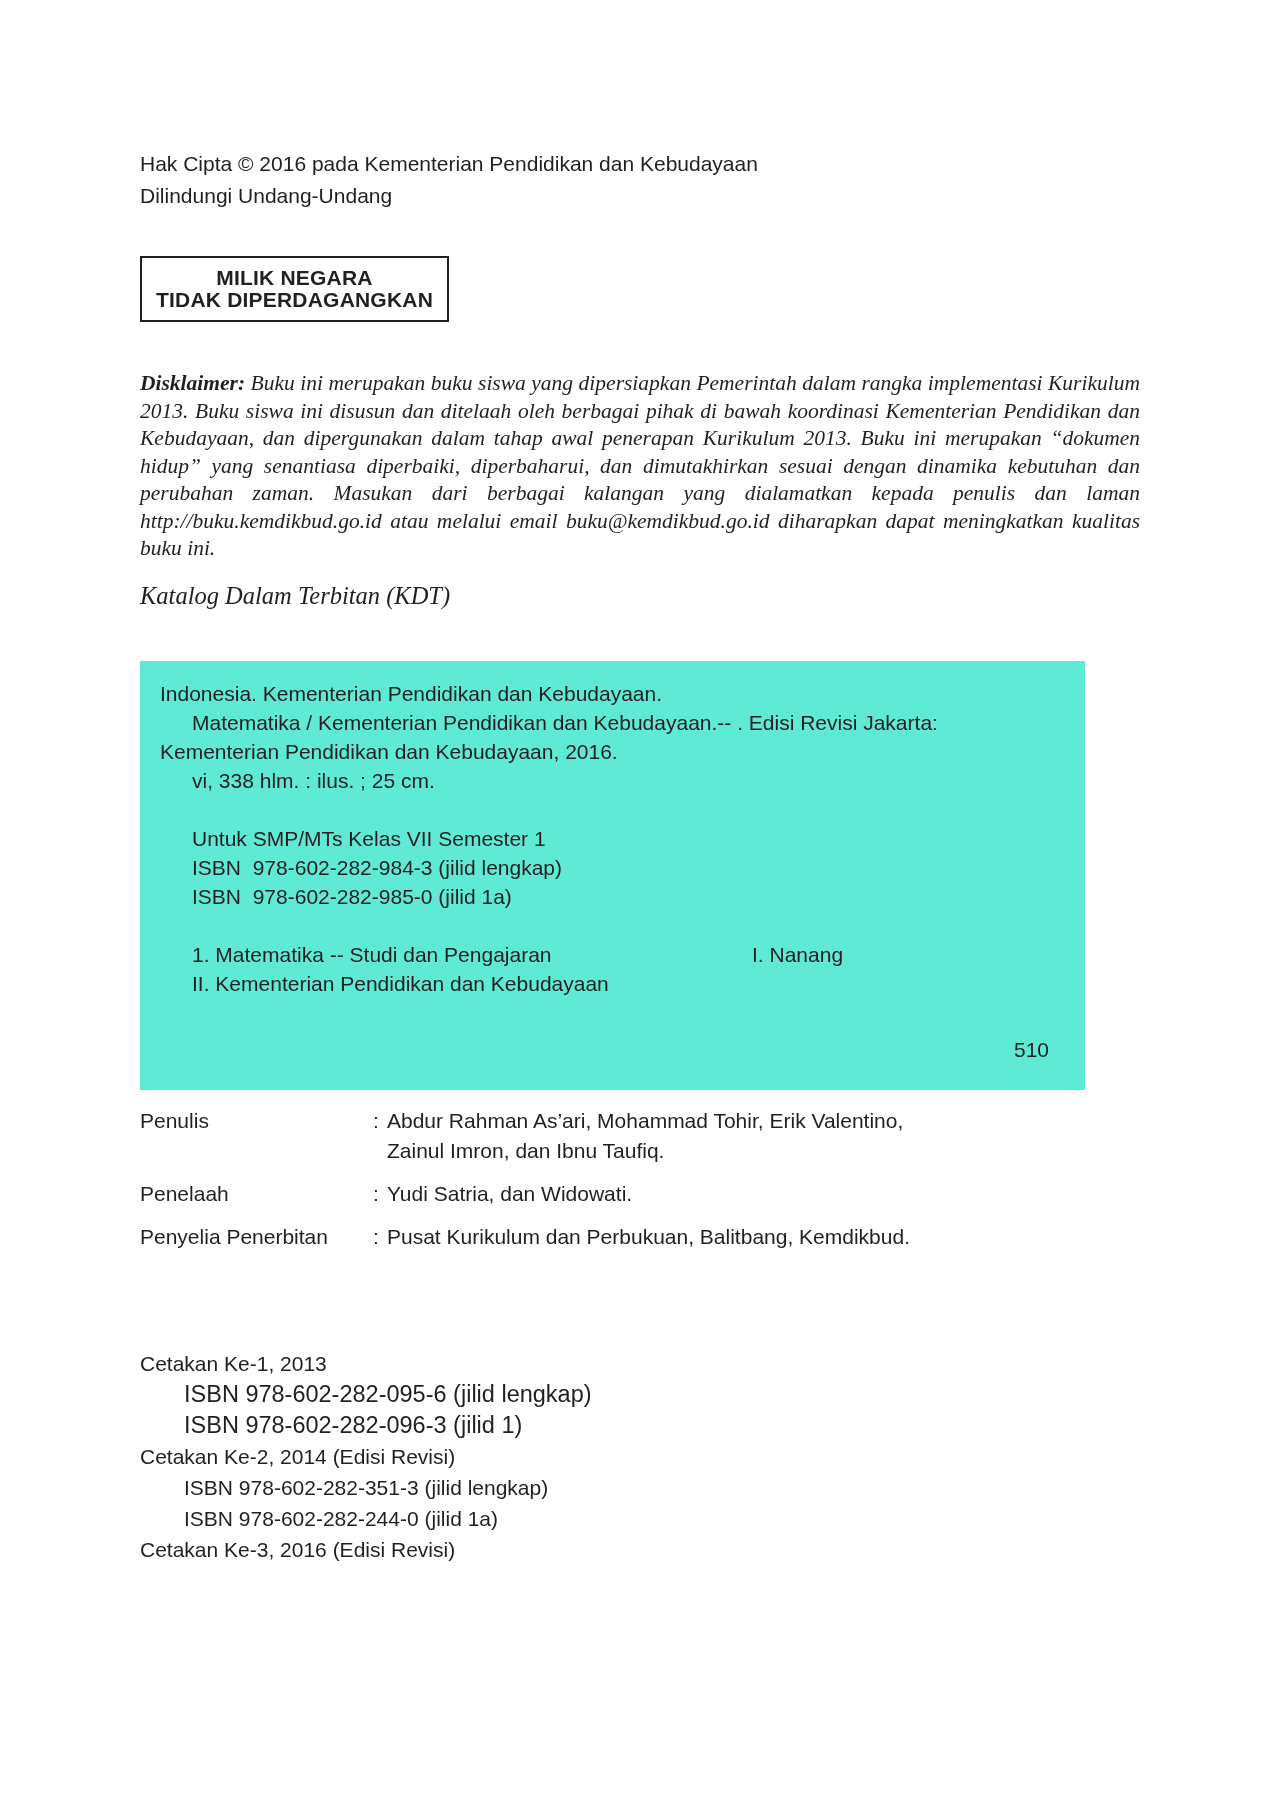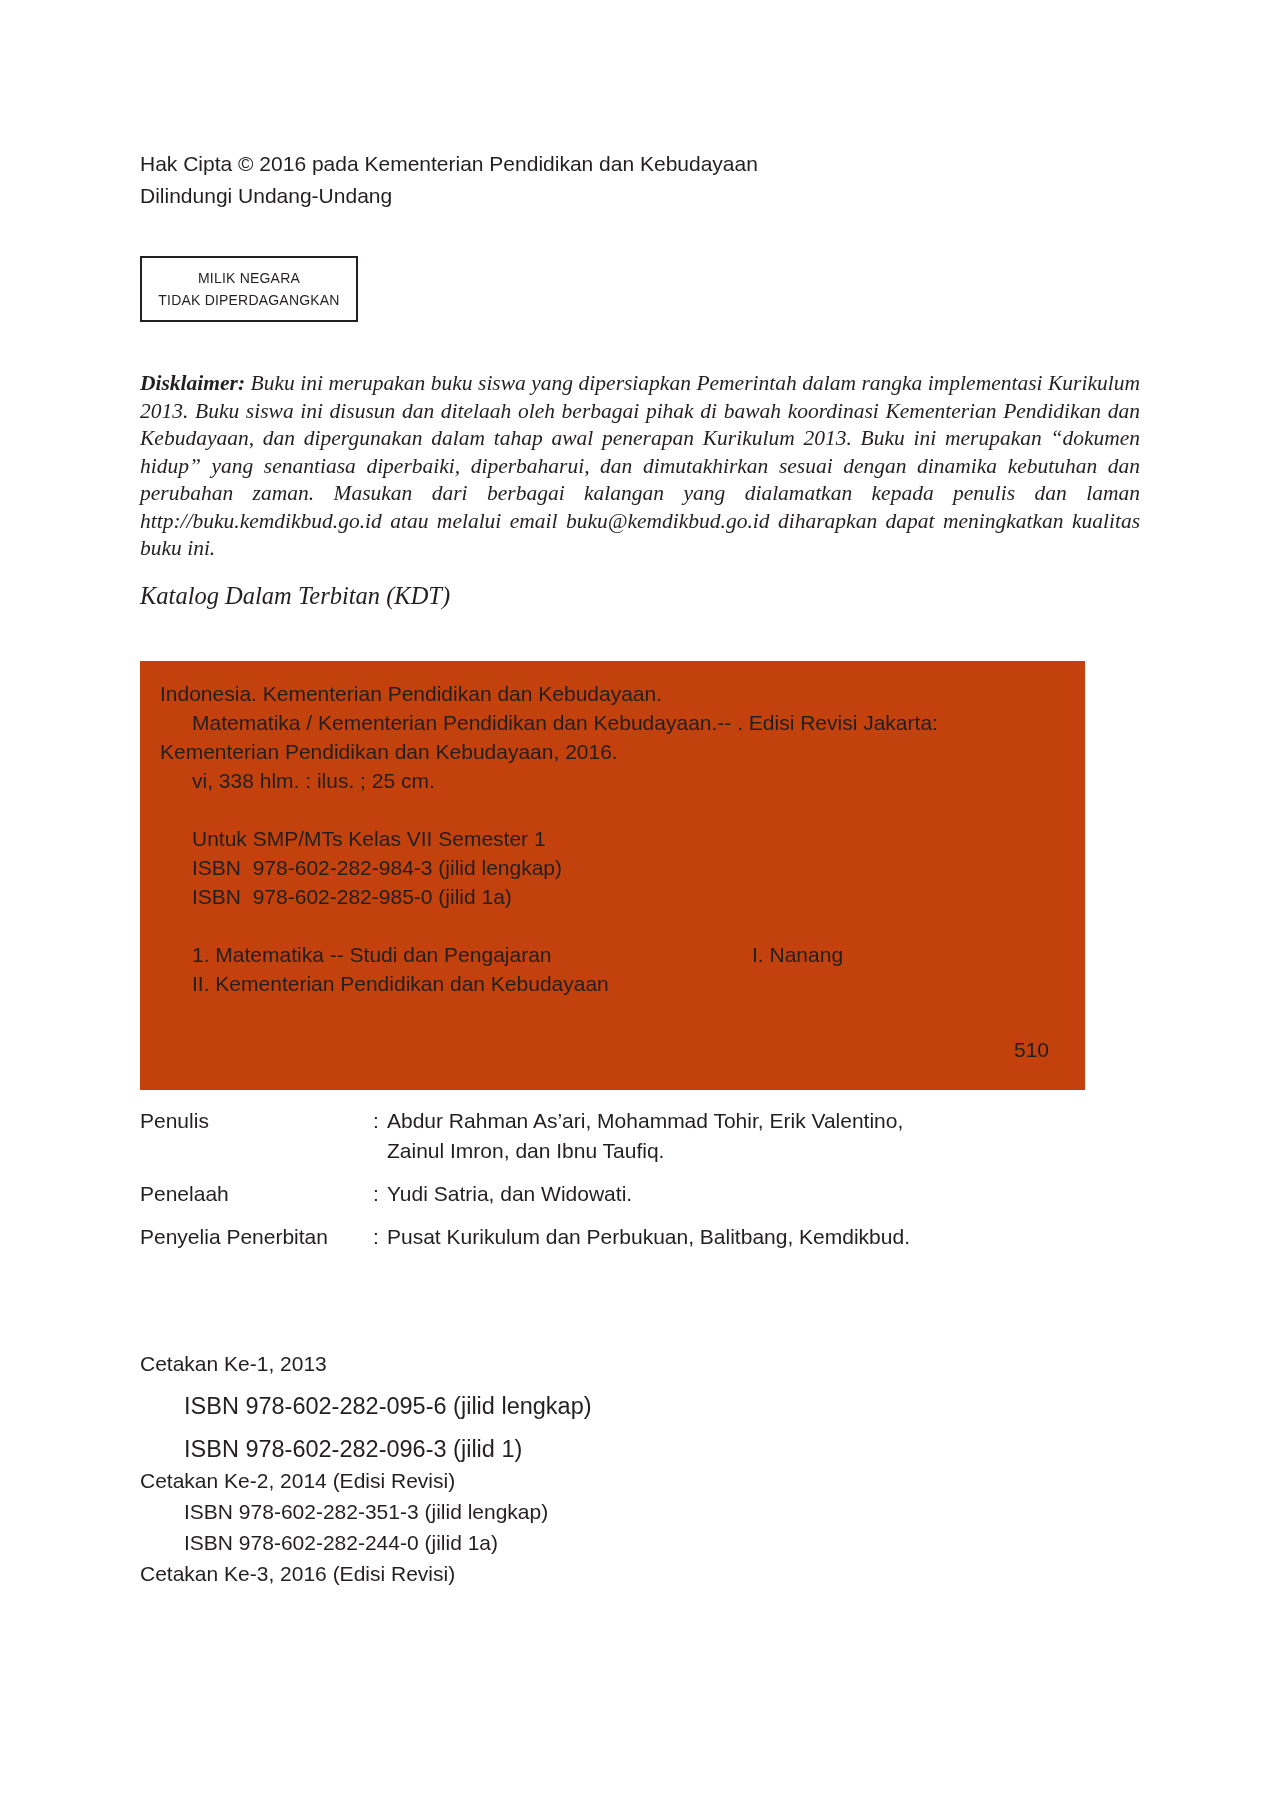"MILIK NEGARA" .state-box div { font-size: 14px -> 21px; font-weight: normal -> bold }
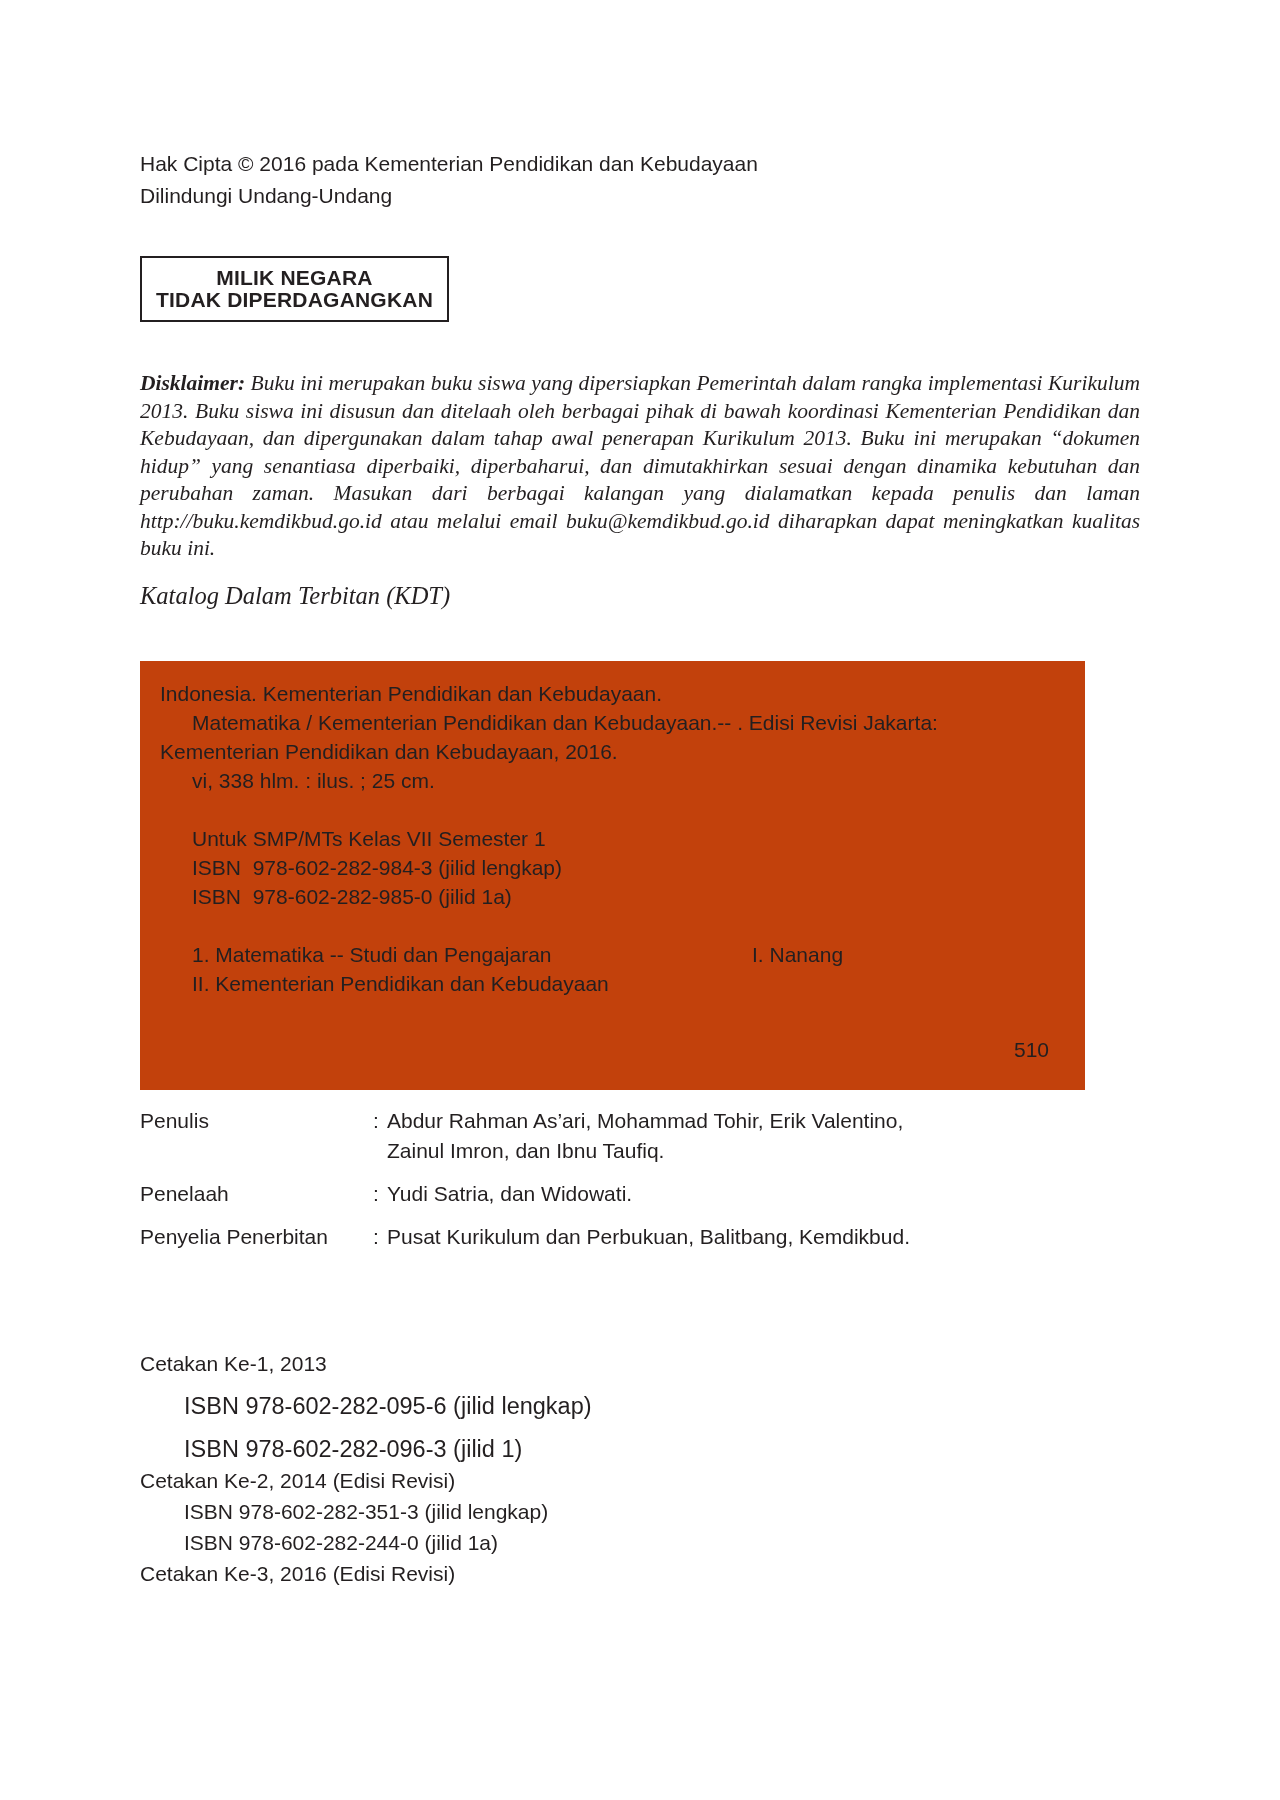"Indonesia. Kementerian Pendidikan dan" .catalog-box { background: #c2410c -> #5eead4 }
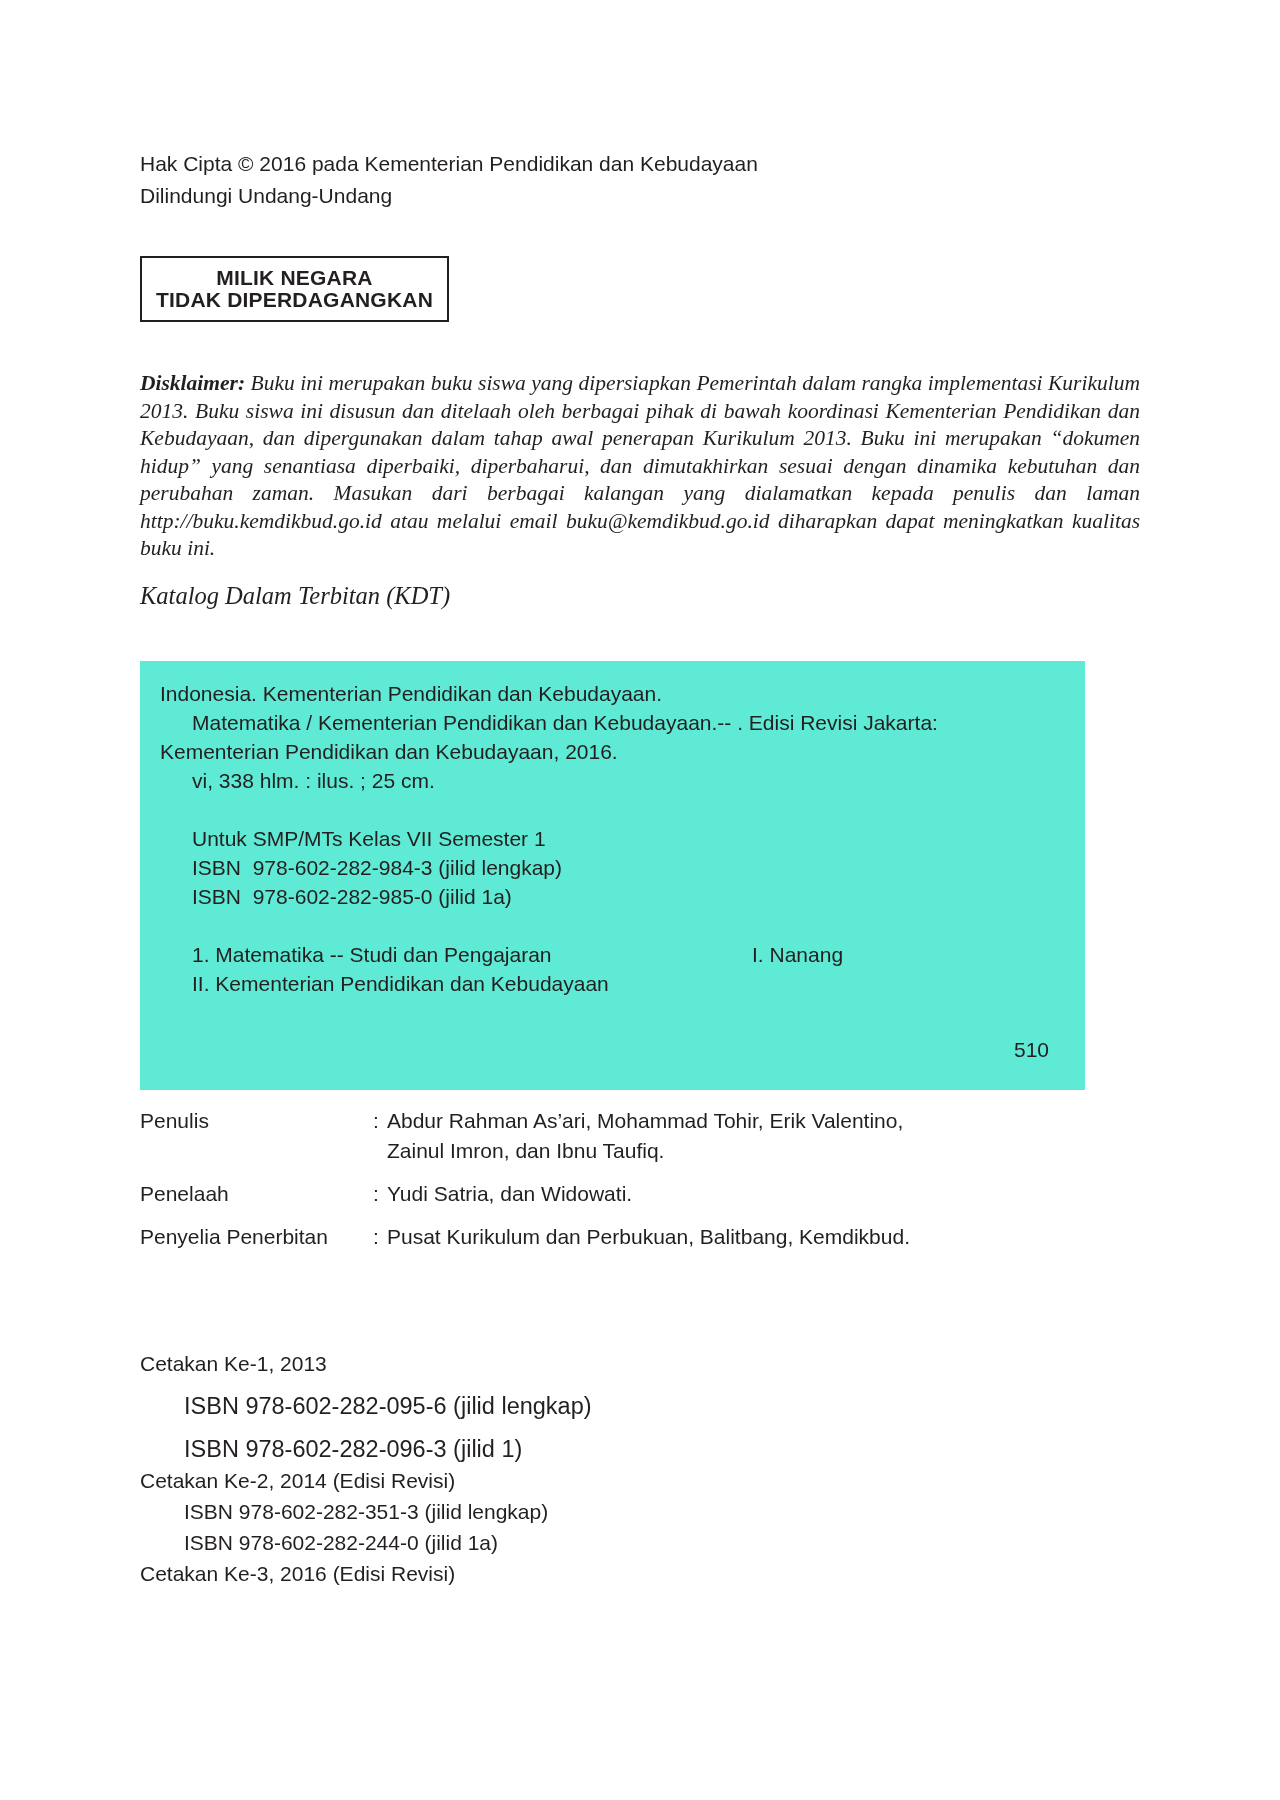"ISBN 978-602-282-095-6 (jilid lengkap)" .ph-large { margin-top: 12px -> none }
